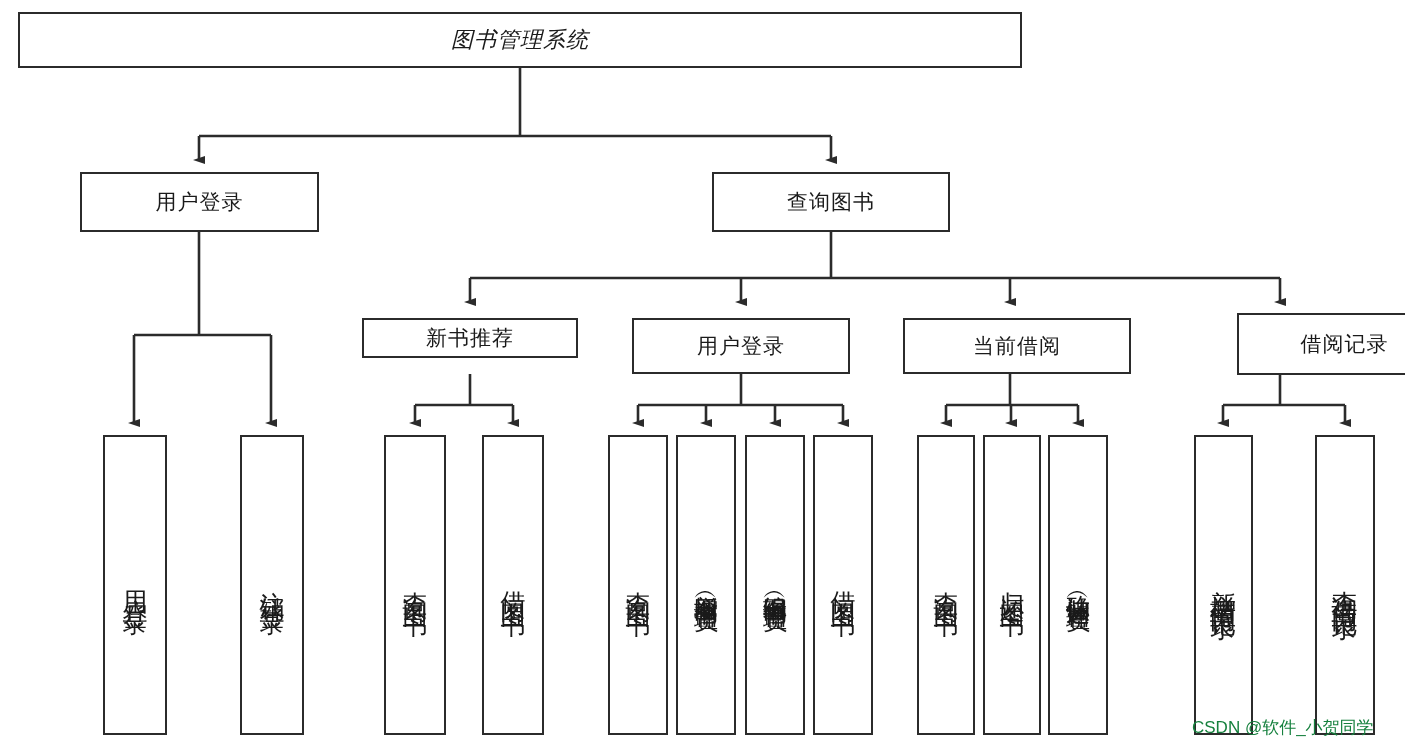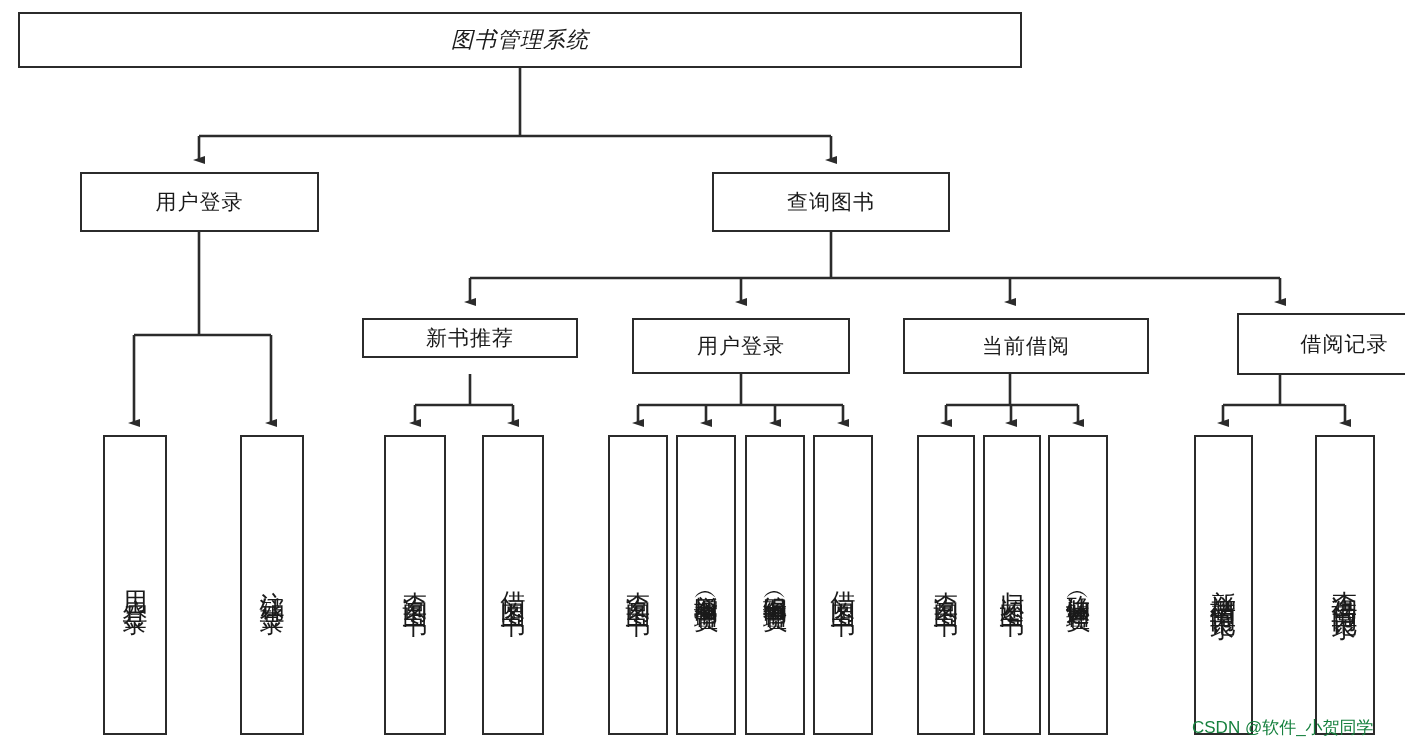"当前借阅" div.node { width: 246px -> 228px }
